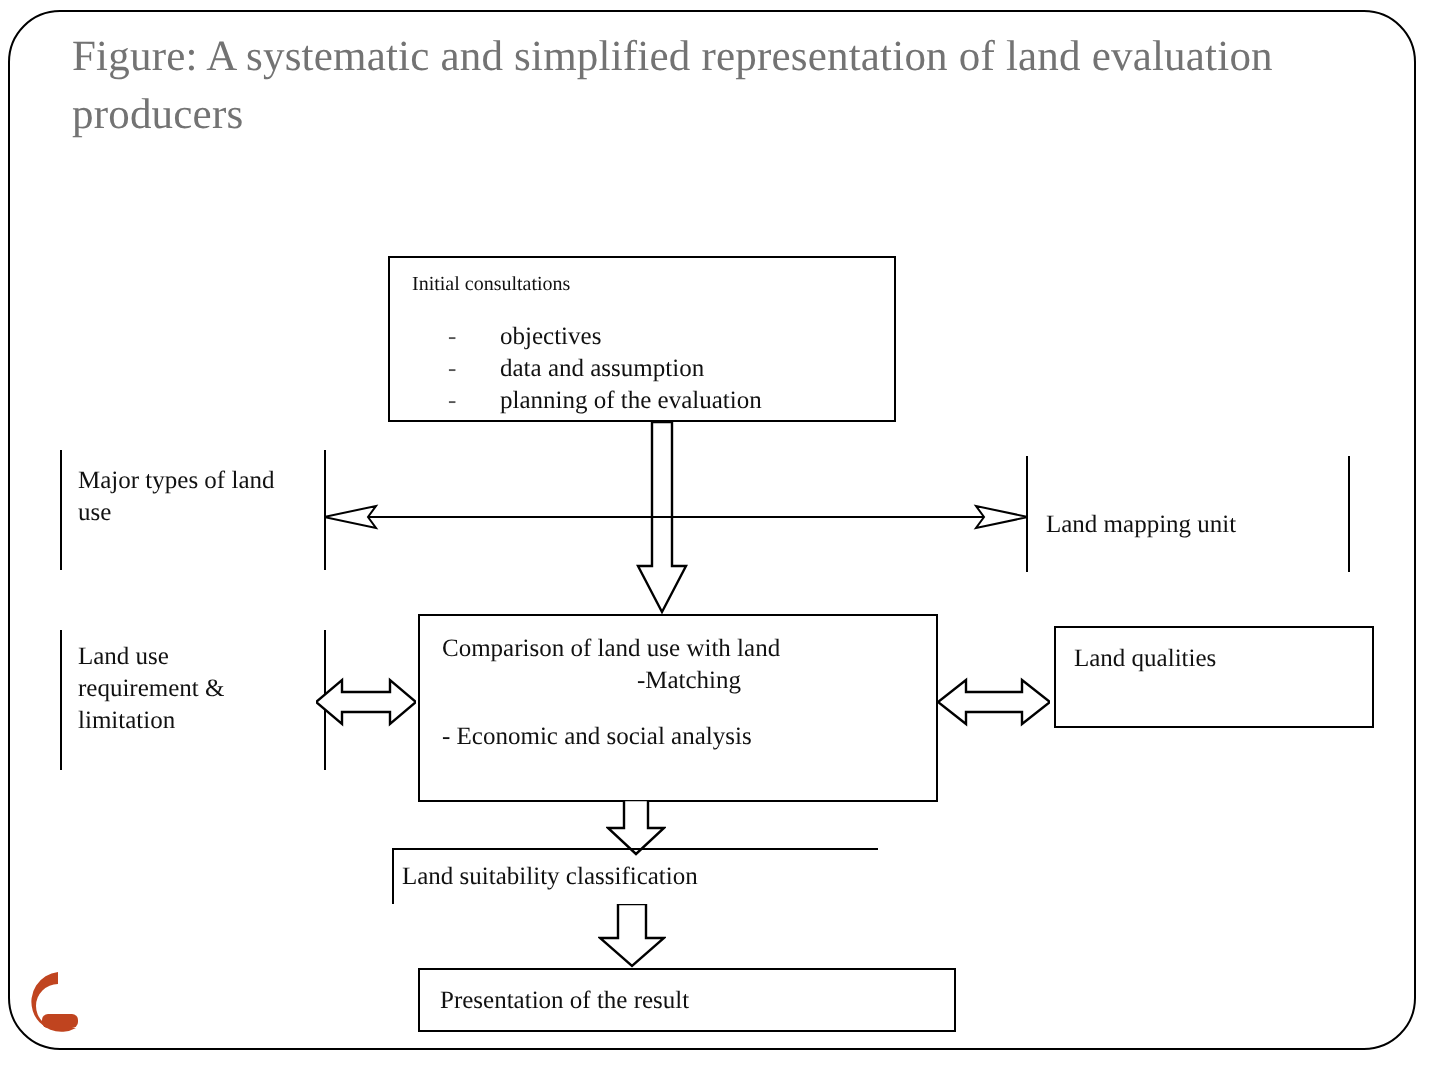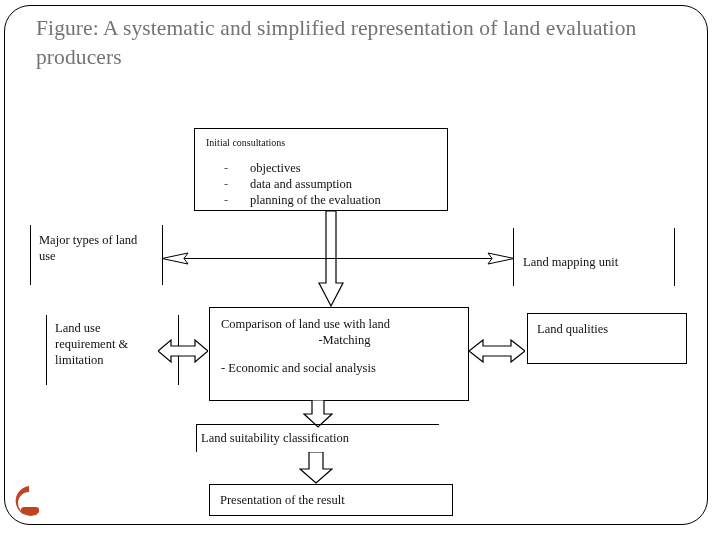"Land use" #box-lur { margin-left: 16px -> none }
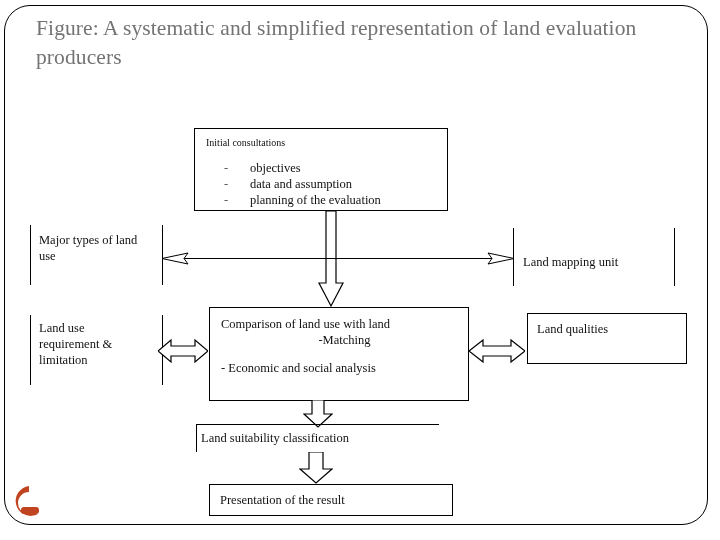"Presentation of the result" #box-pres { width: 244px -> 269px }
